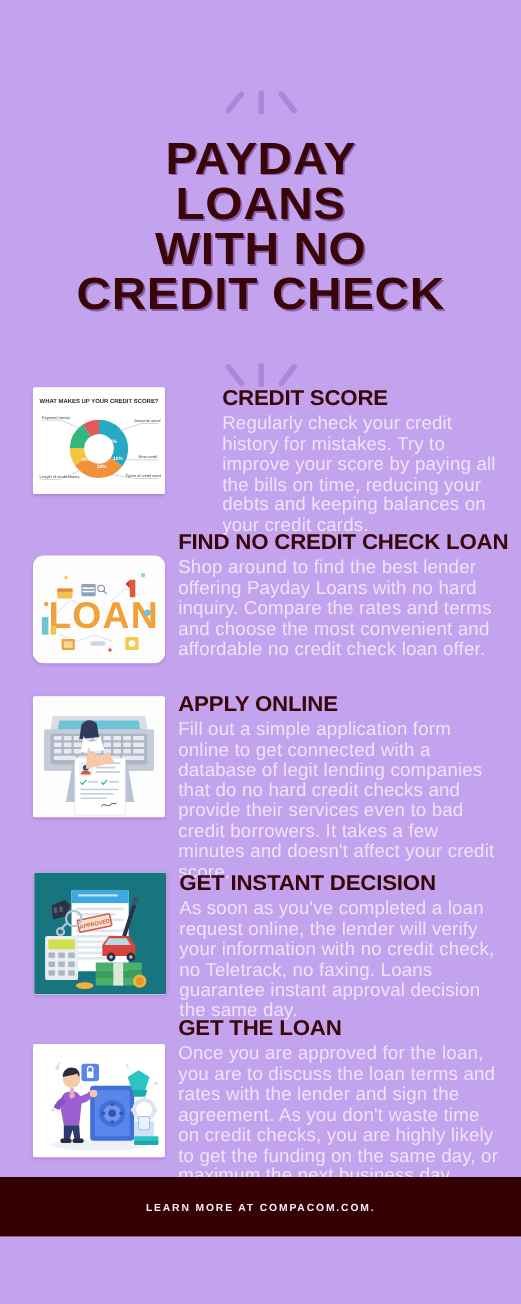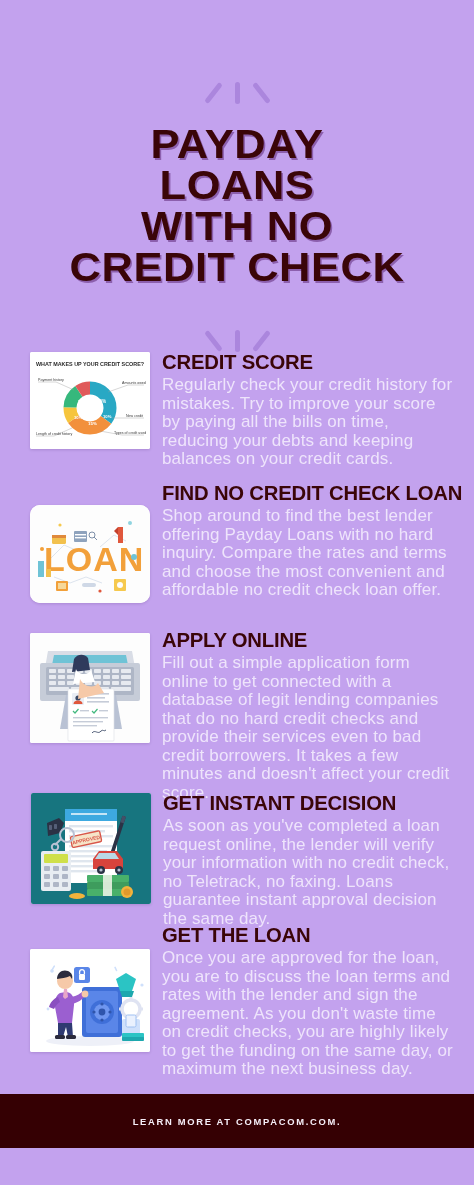"CREDIT SCORE" #sec-1 { gap: none -> 40px }
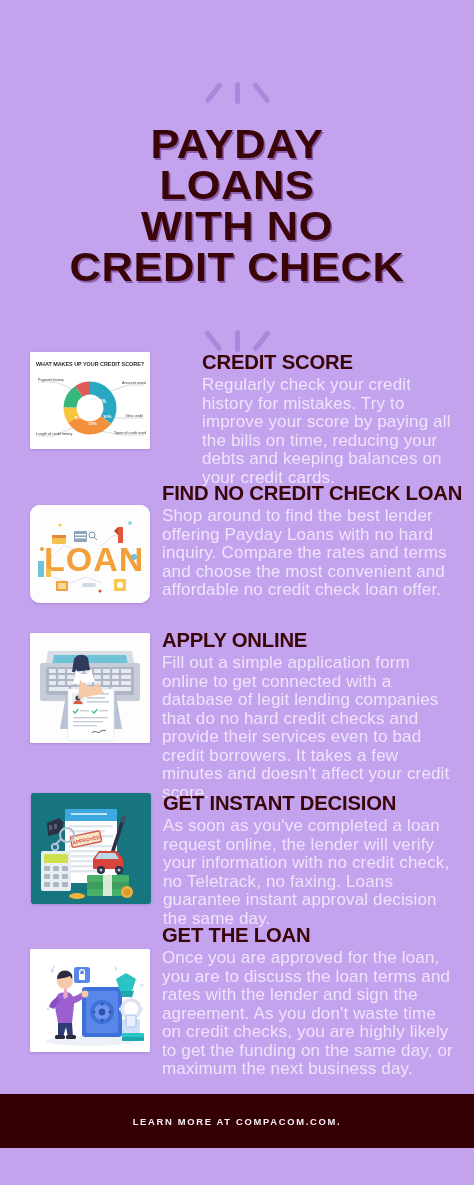"LEARN MORE AT COMPACOM.COM." .footer { top: 1094px -> 1070px }
